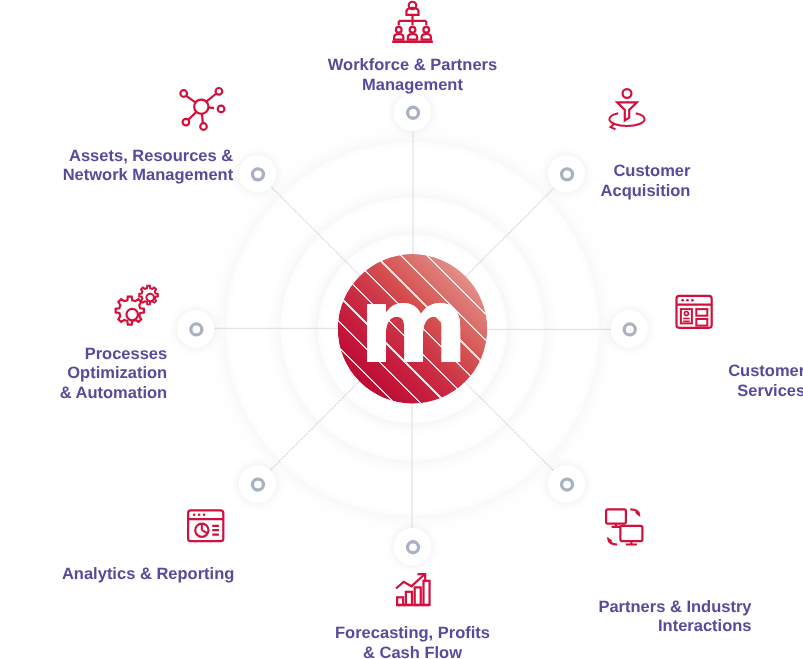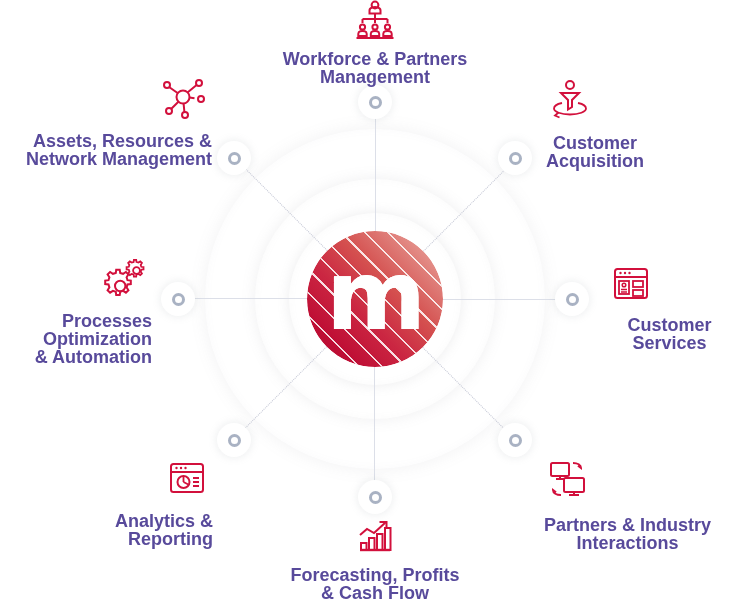"Workforce & Partners" .item .lbl { font-size: 18px -> 15px }
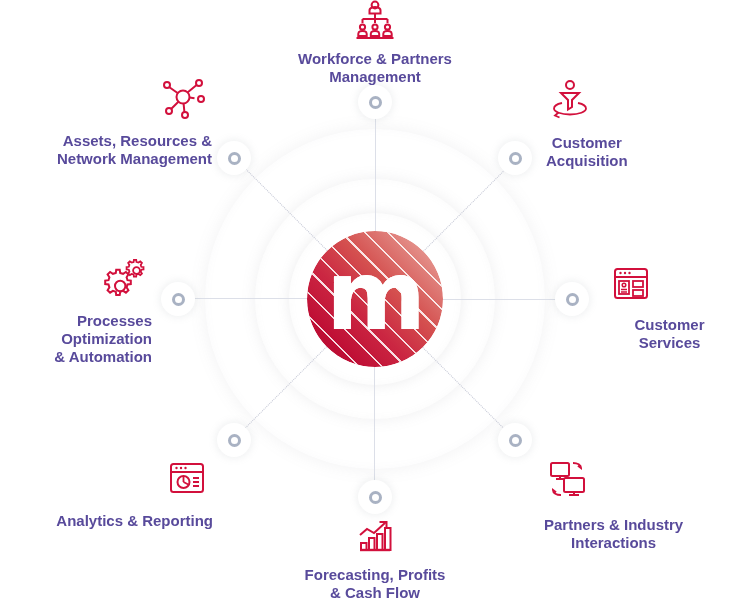"Customer" .item.rgt { gap: none -> 12px; text-align: center -> right }
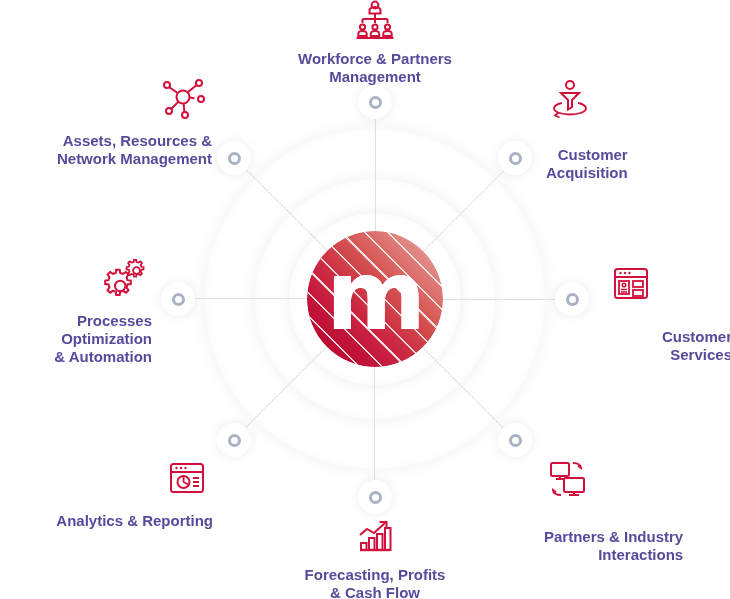"Partners & Industry" #it-partners .lbl { margin-top: 12px -> 26px }
